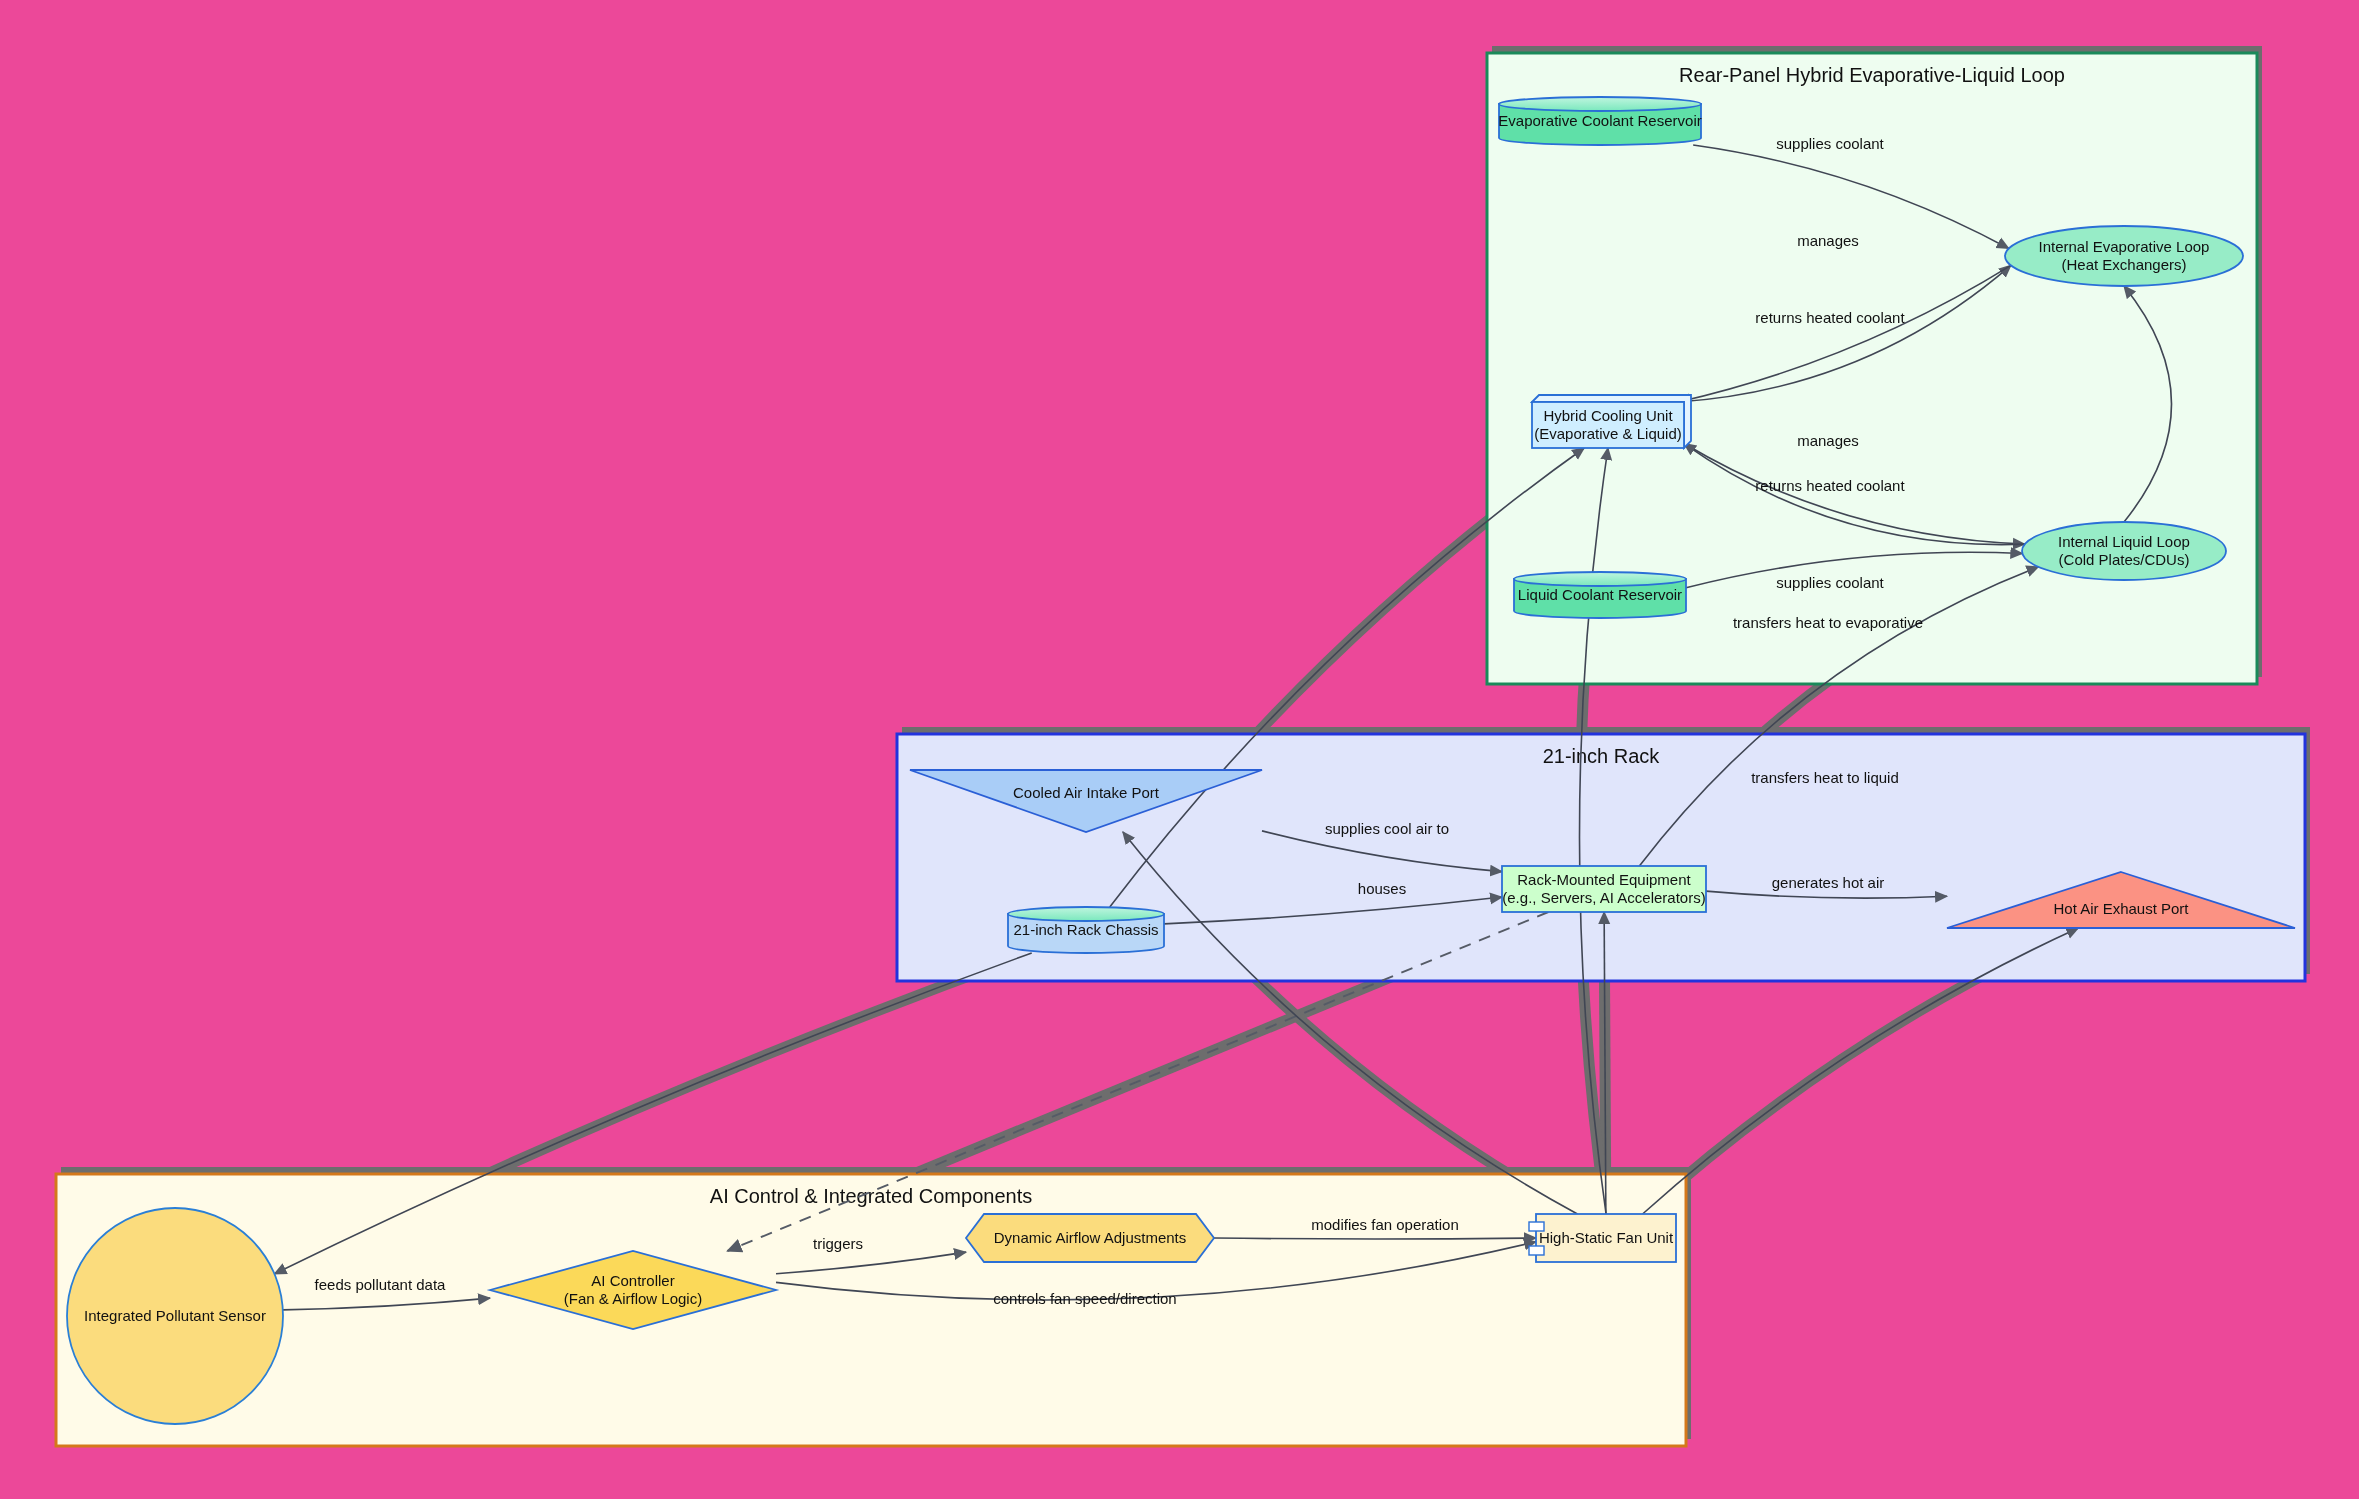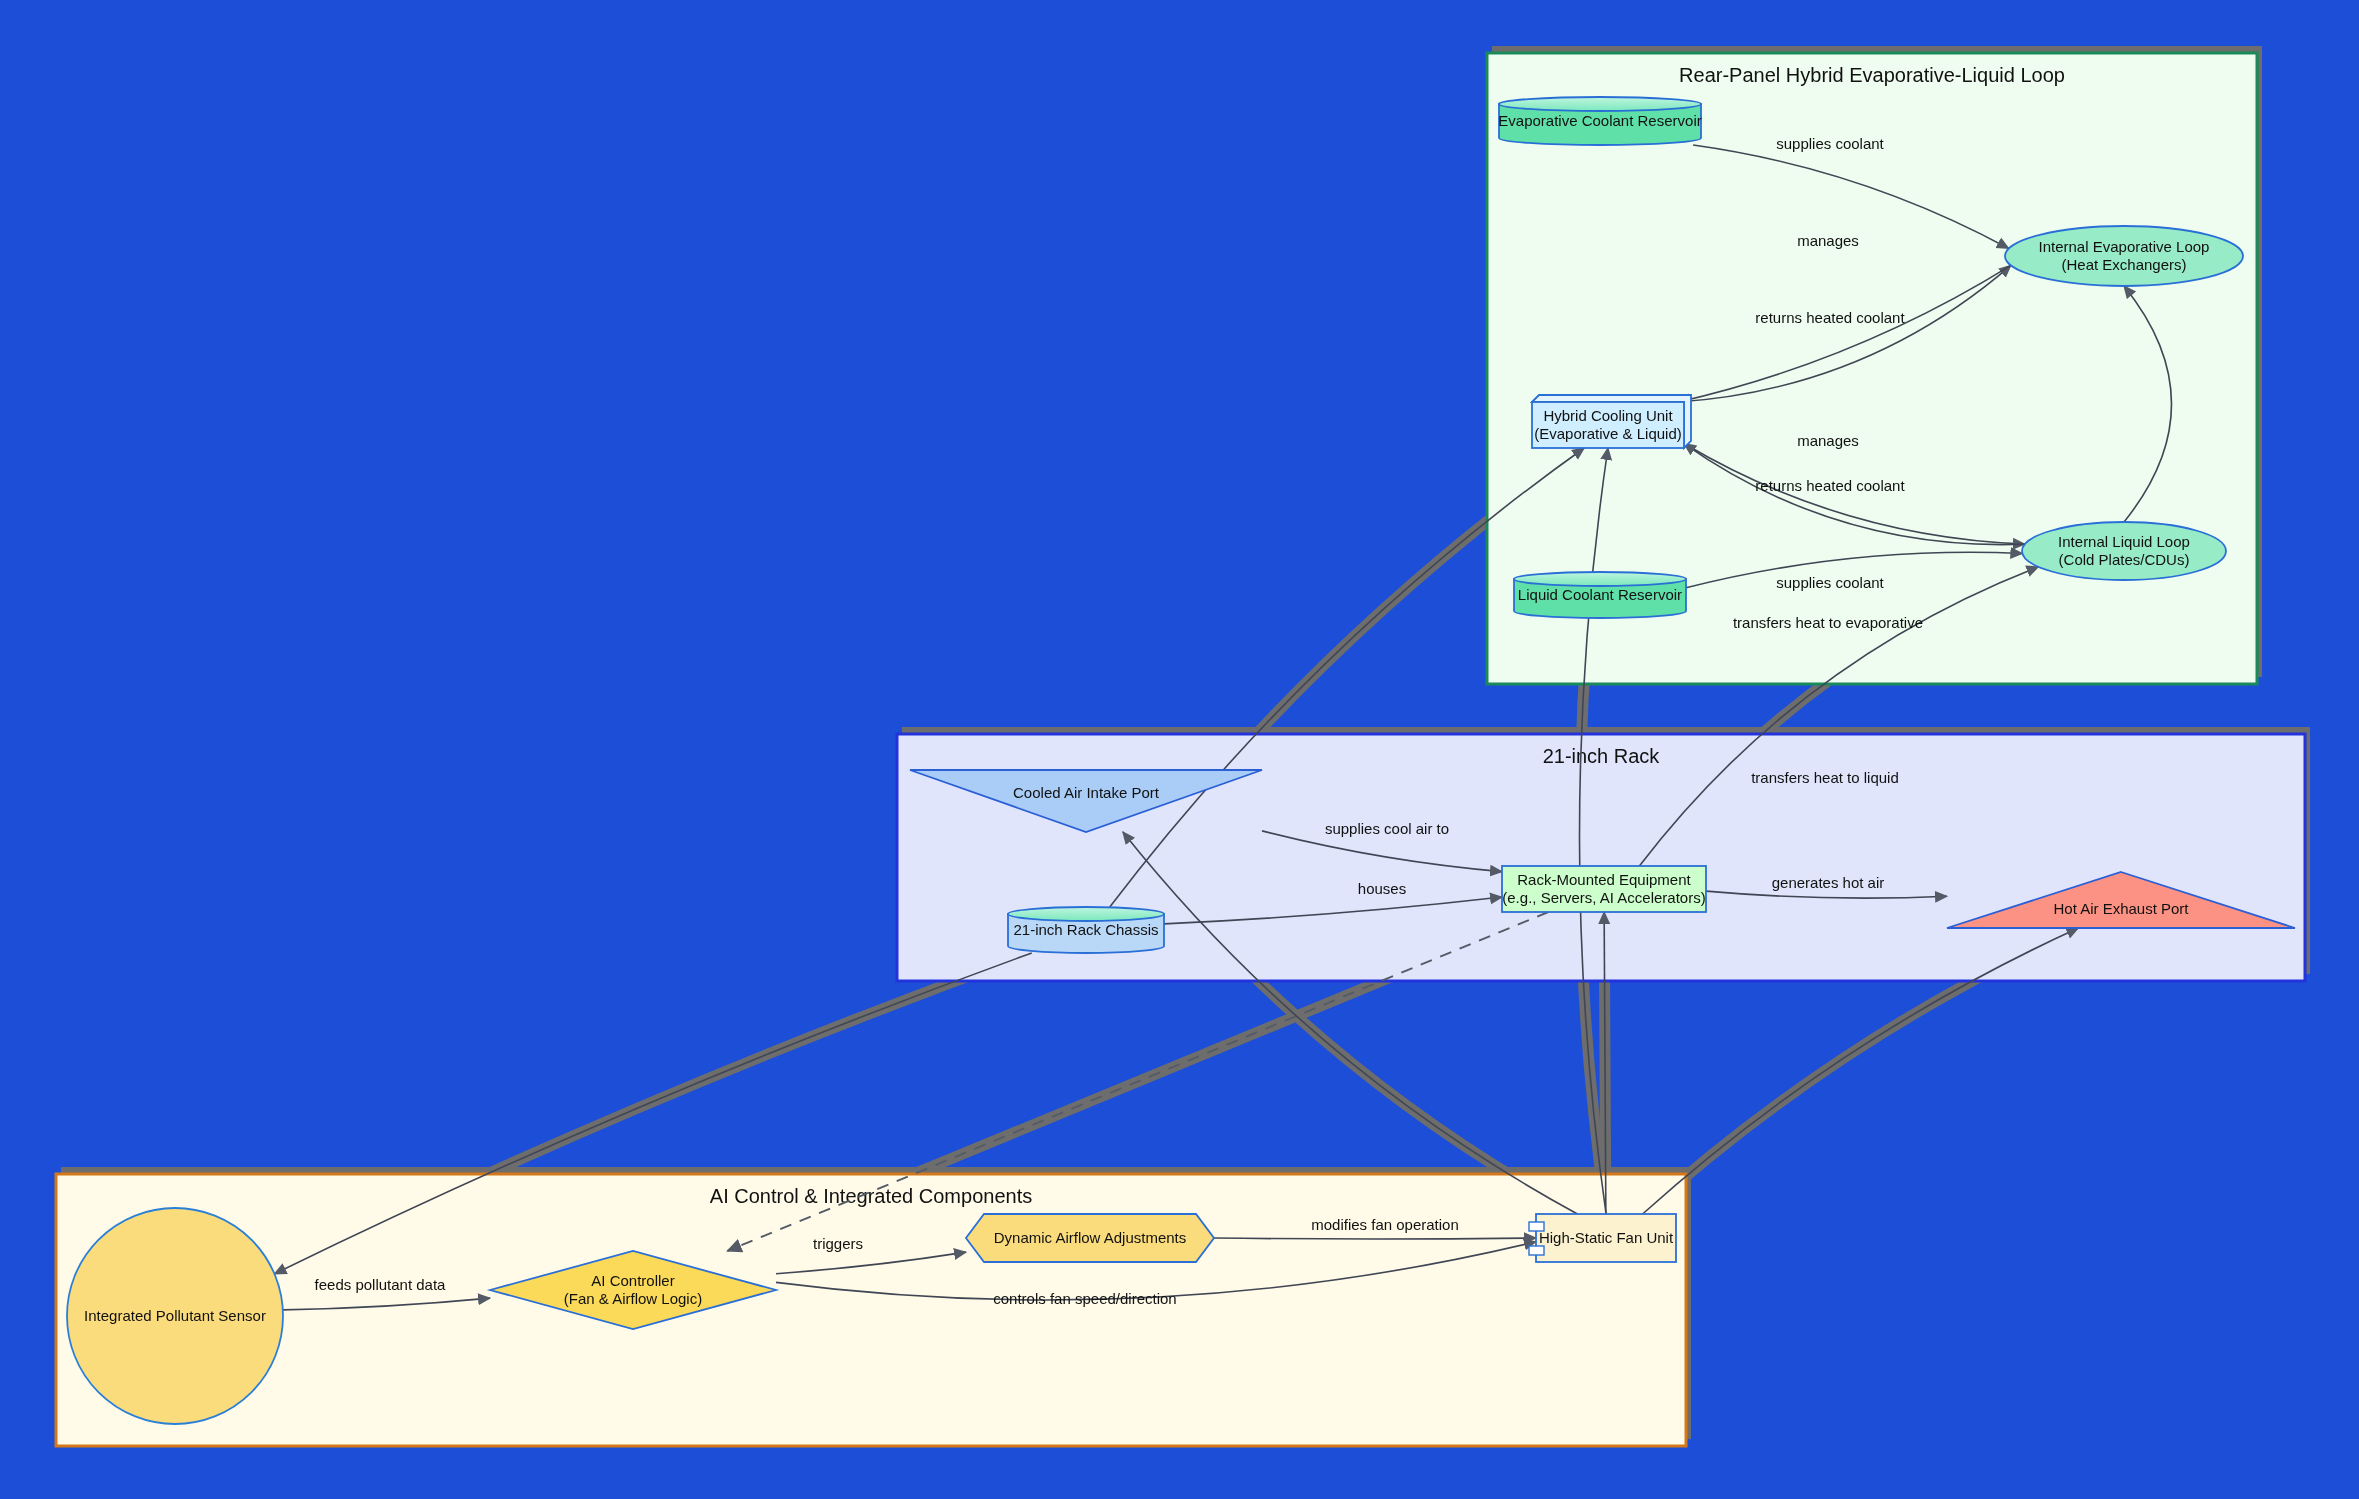"Rear-Panel Hybrid Evaporative-Liquid" #stage { background: #1d4ed8 -> #ec4899 }
